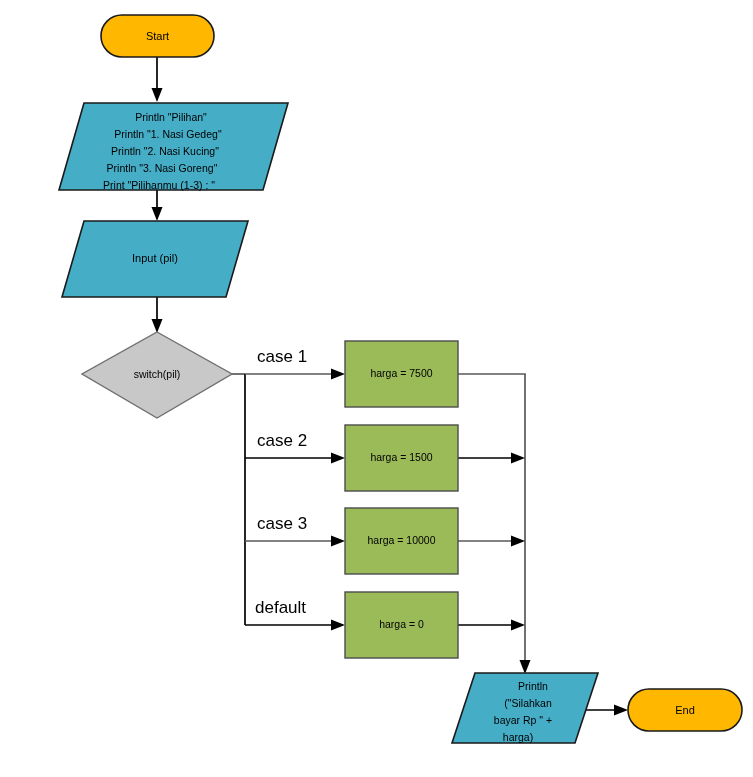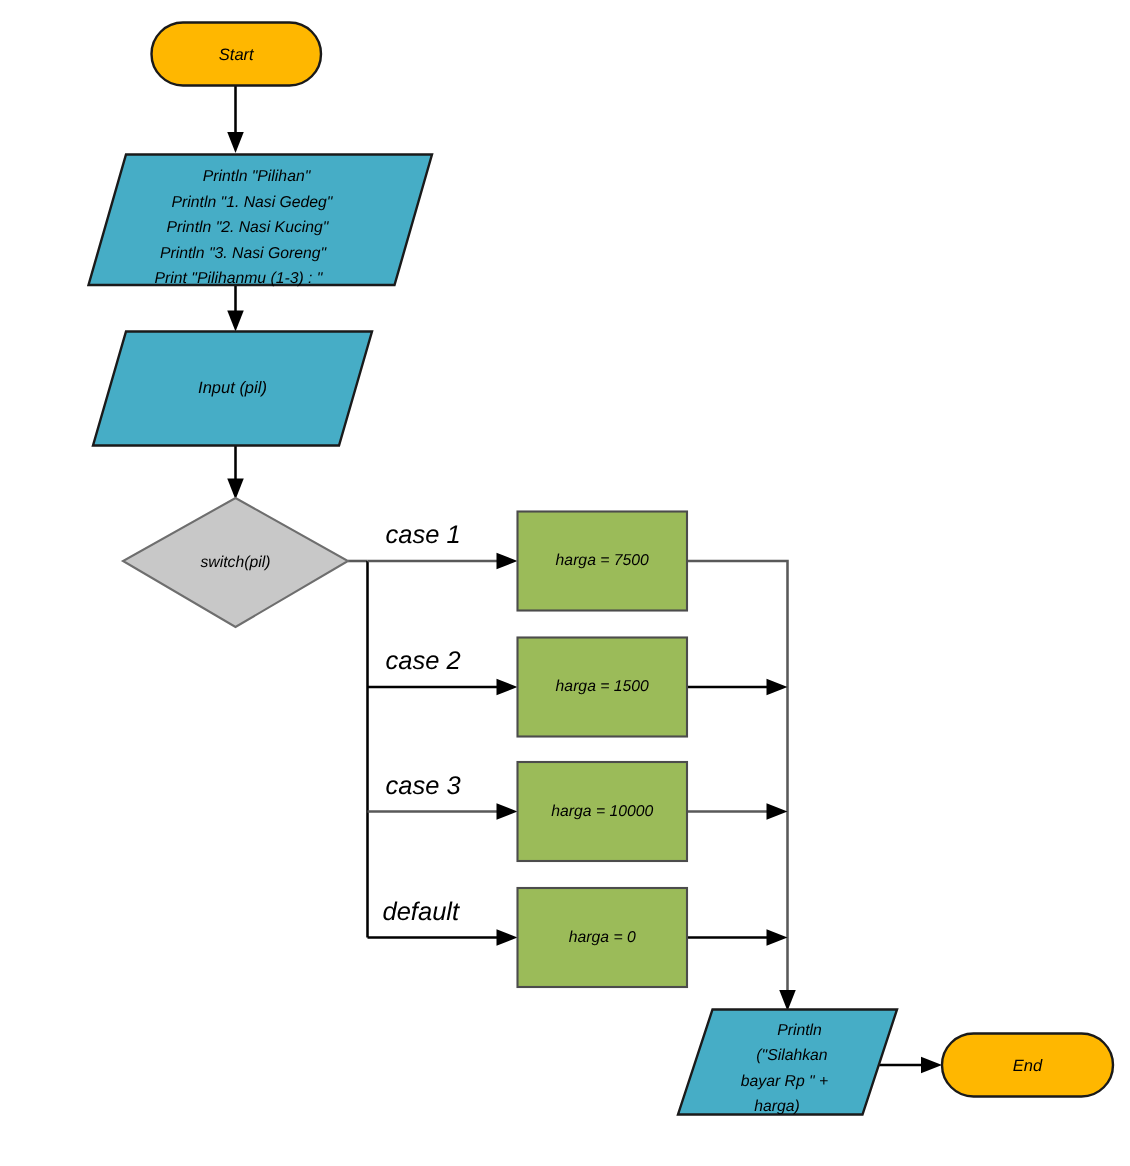"Start" #flowchart-root { font-style: italic -> none }
